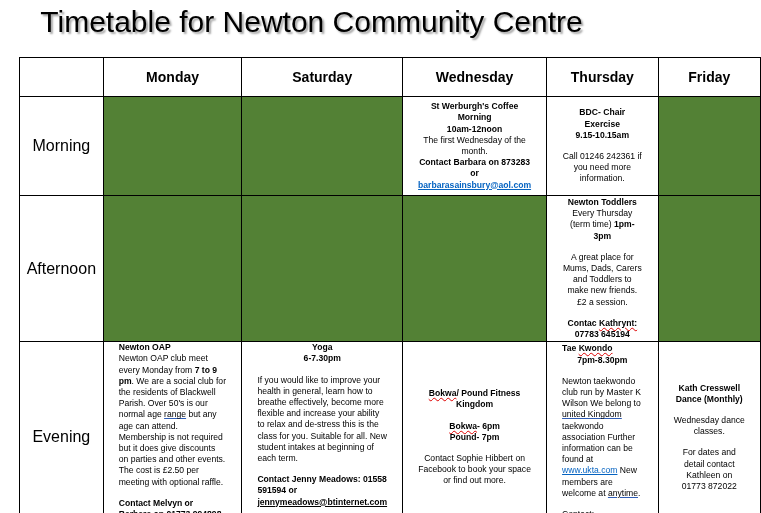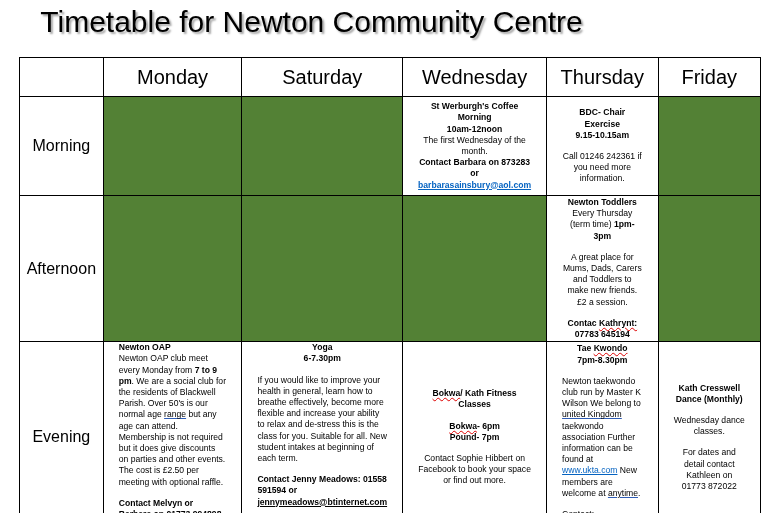"Monday" th.day { font-size: 20px -> 14px; font-weight: normal -> bold }
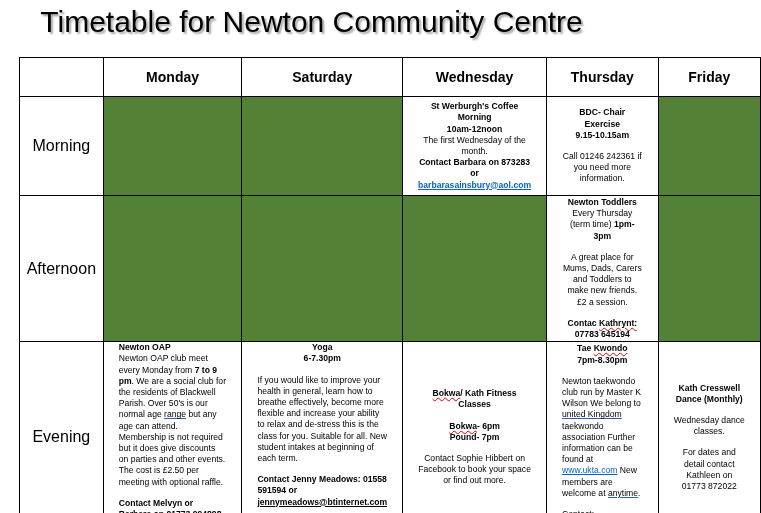"Tae Kwondo" p.b { text-align: center -> left }
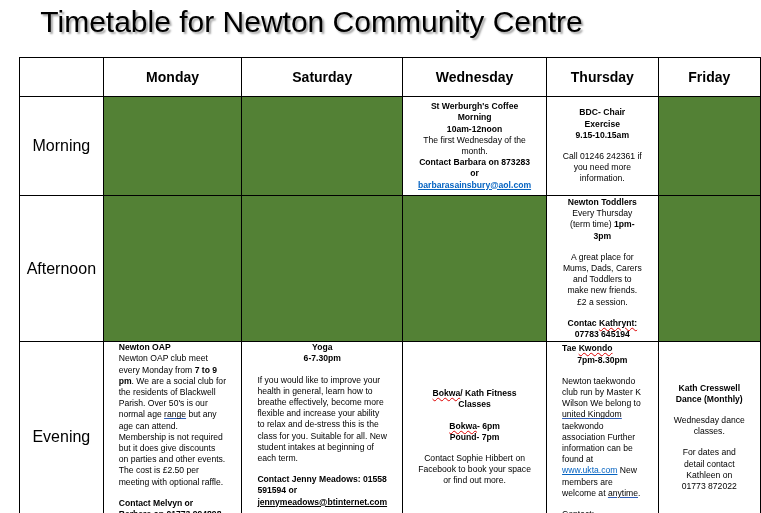"/ Kath Fitness Classes" span { text: Kath Fitness Classes -> Pound Fitness Kingdom }
